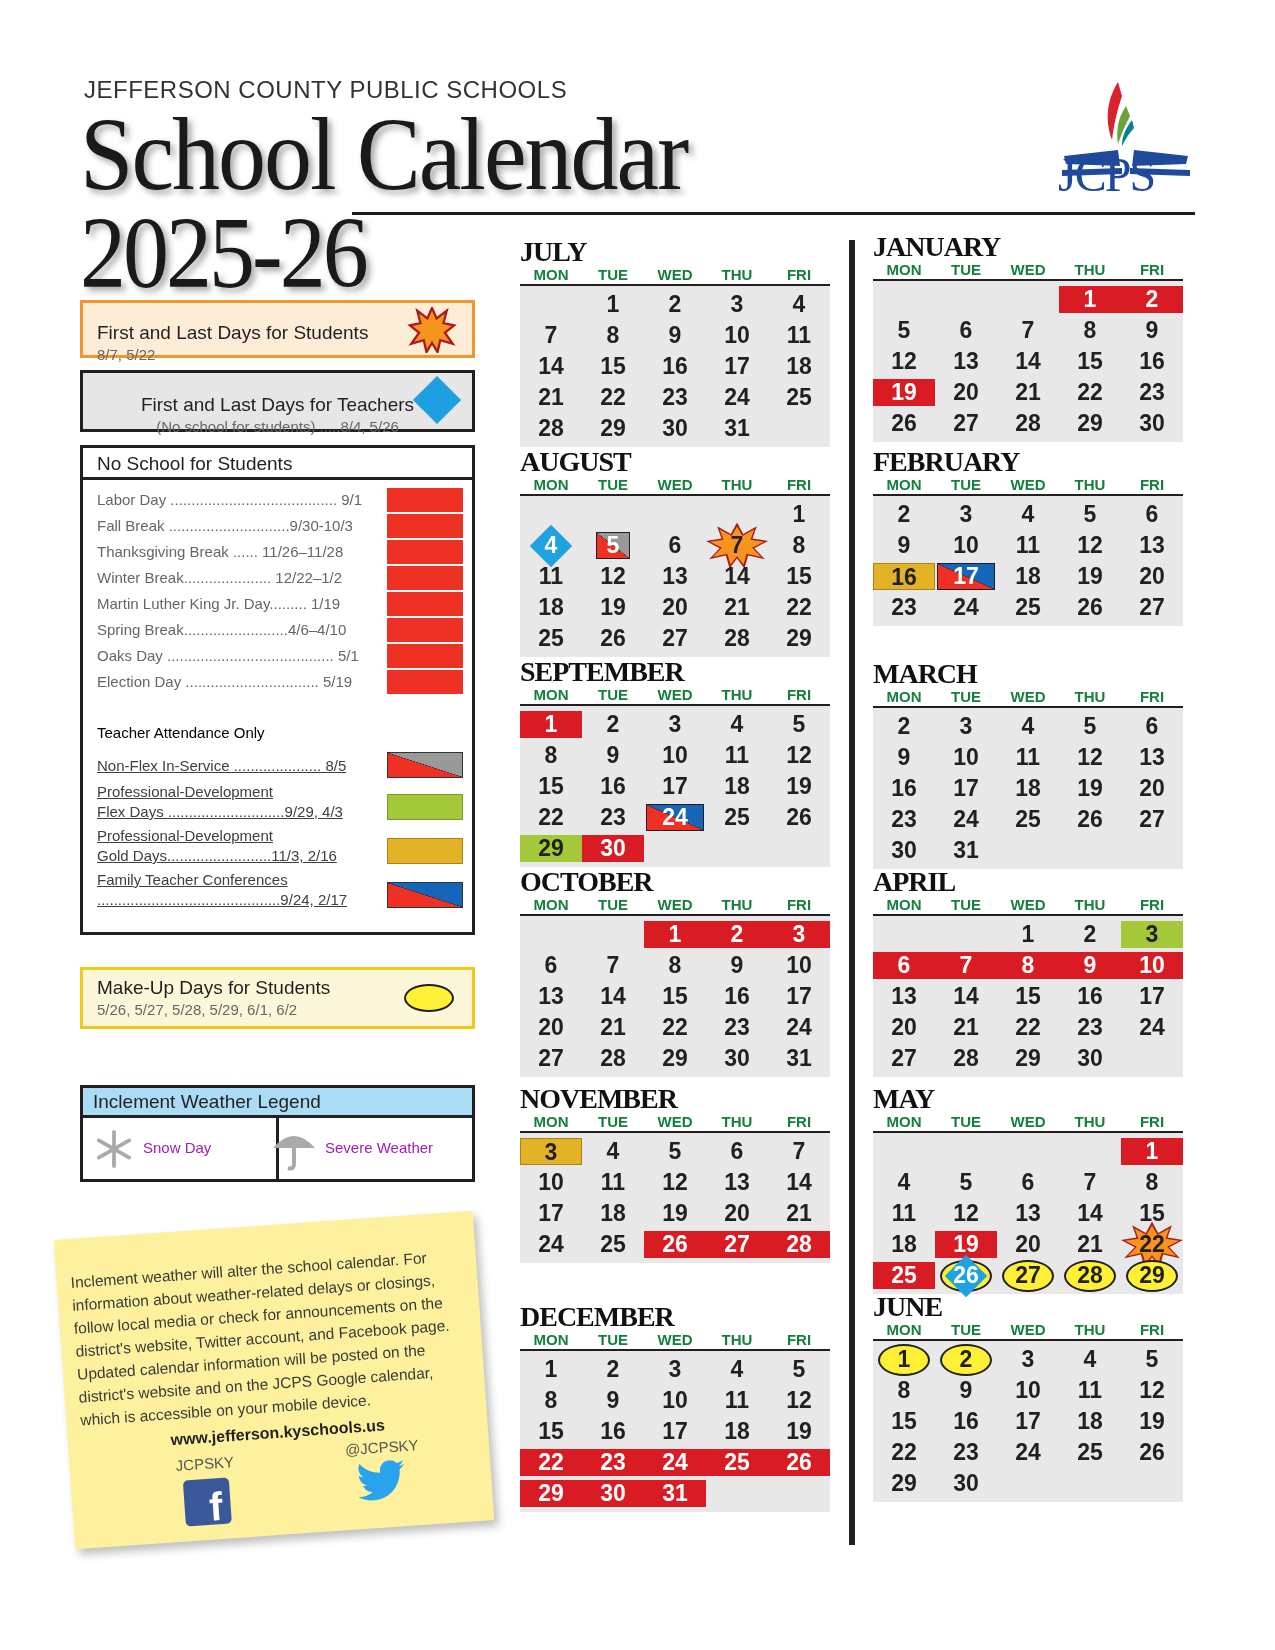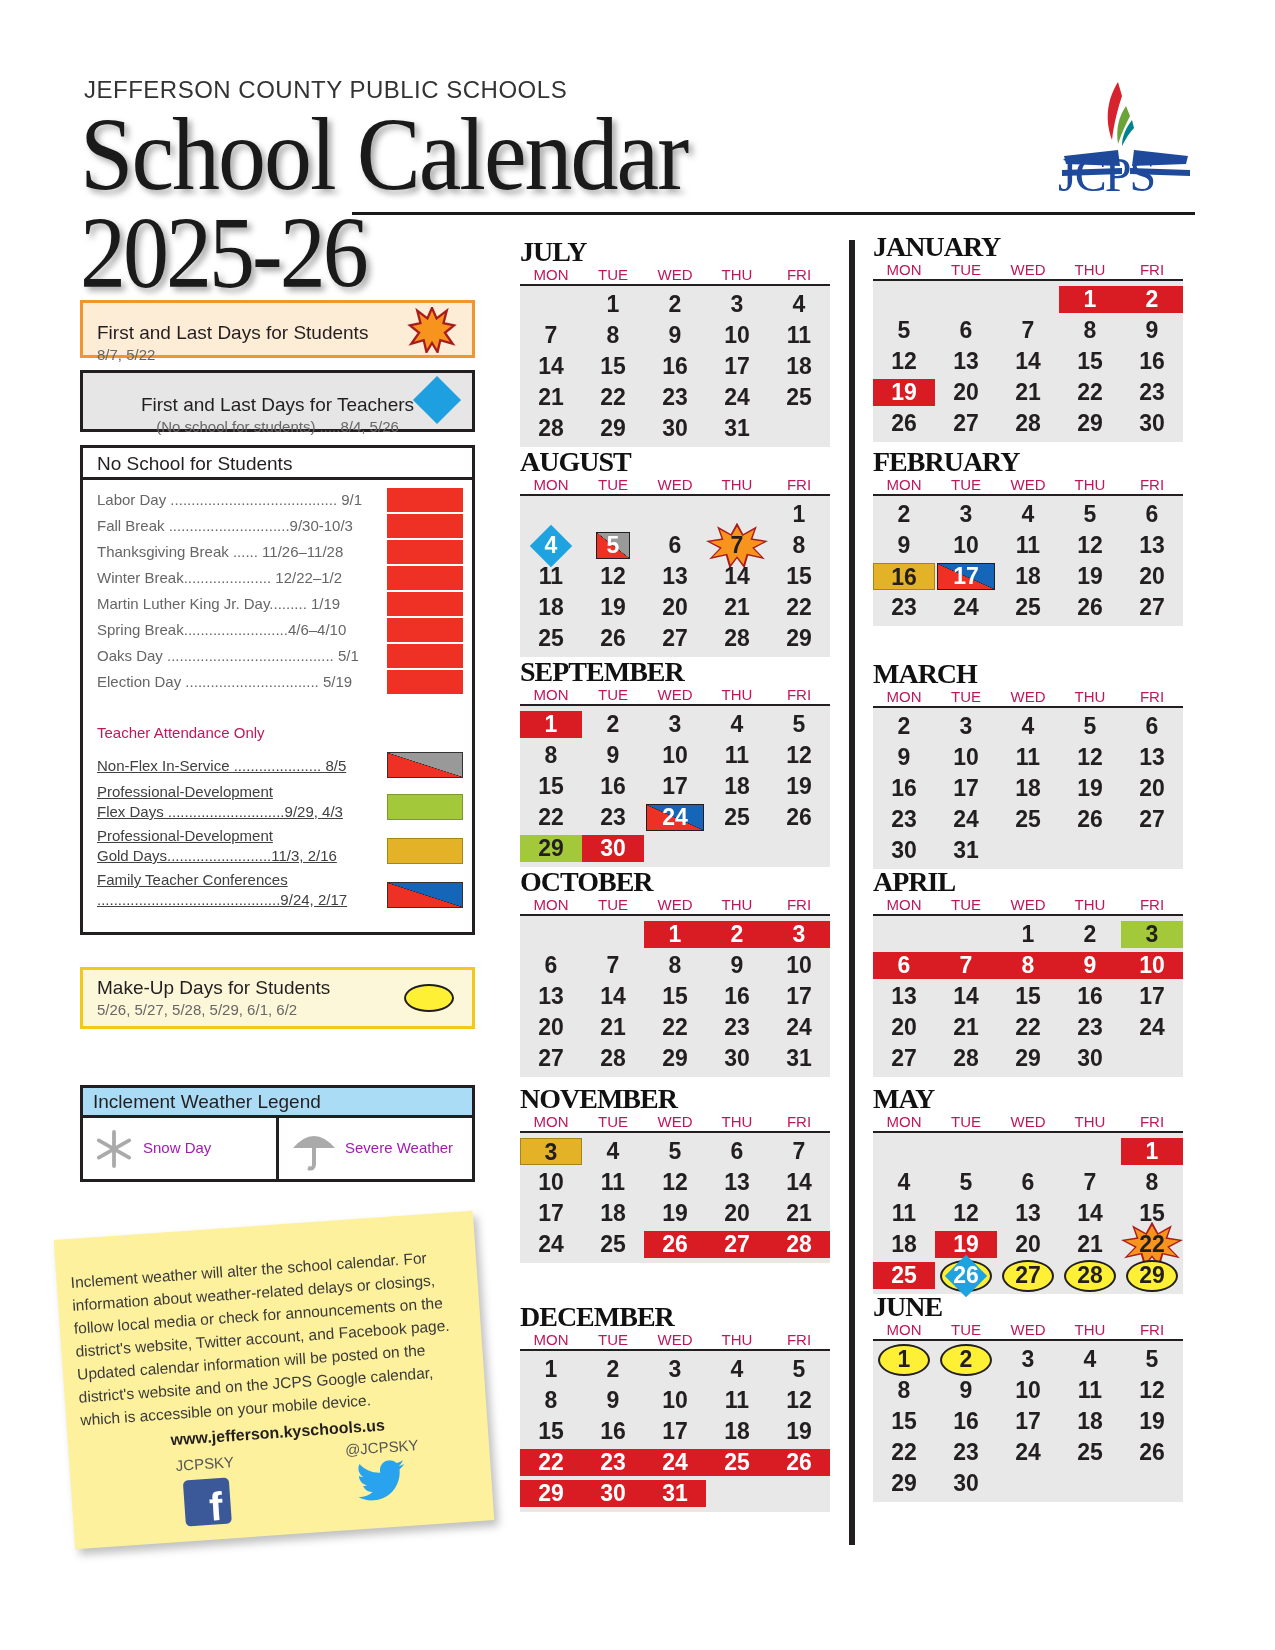"MON" .dow { color: #be185d -> #15803d; font-weight: none -> bold }
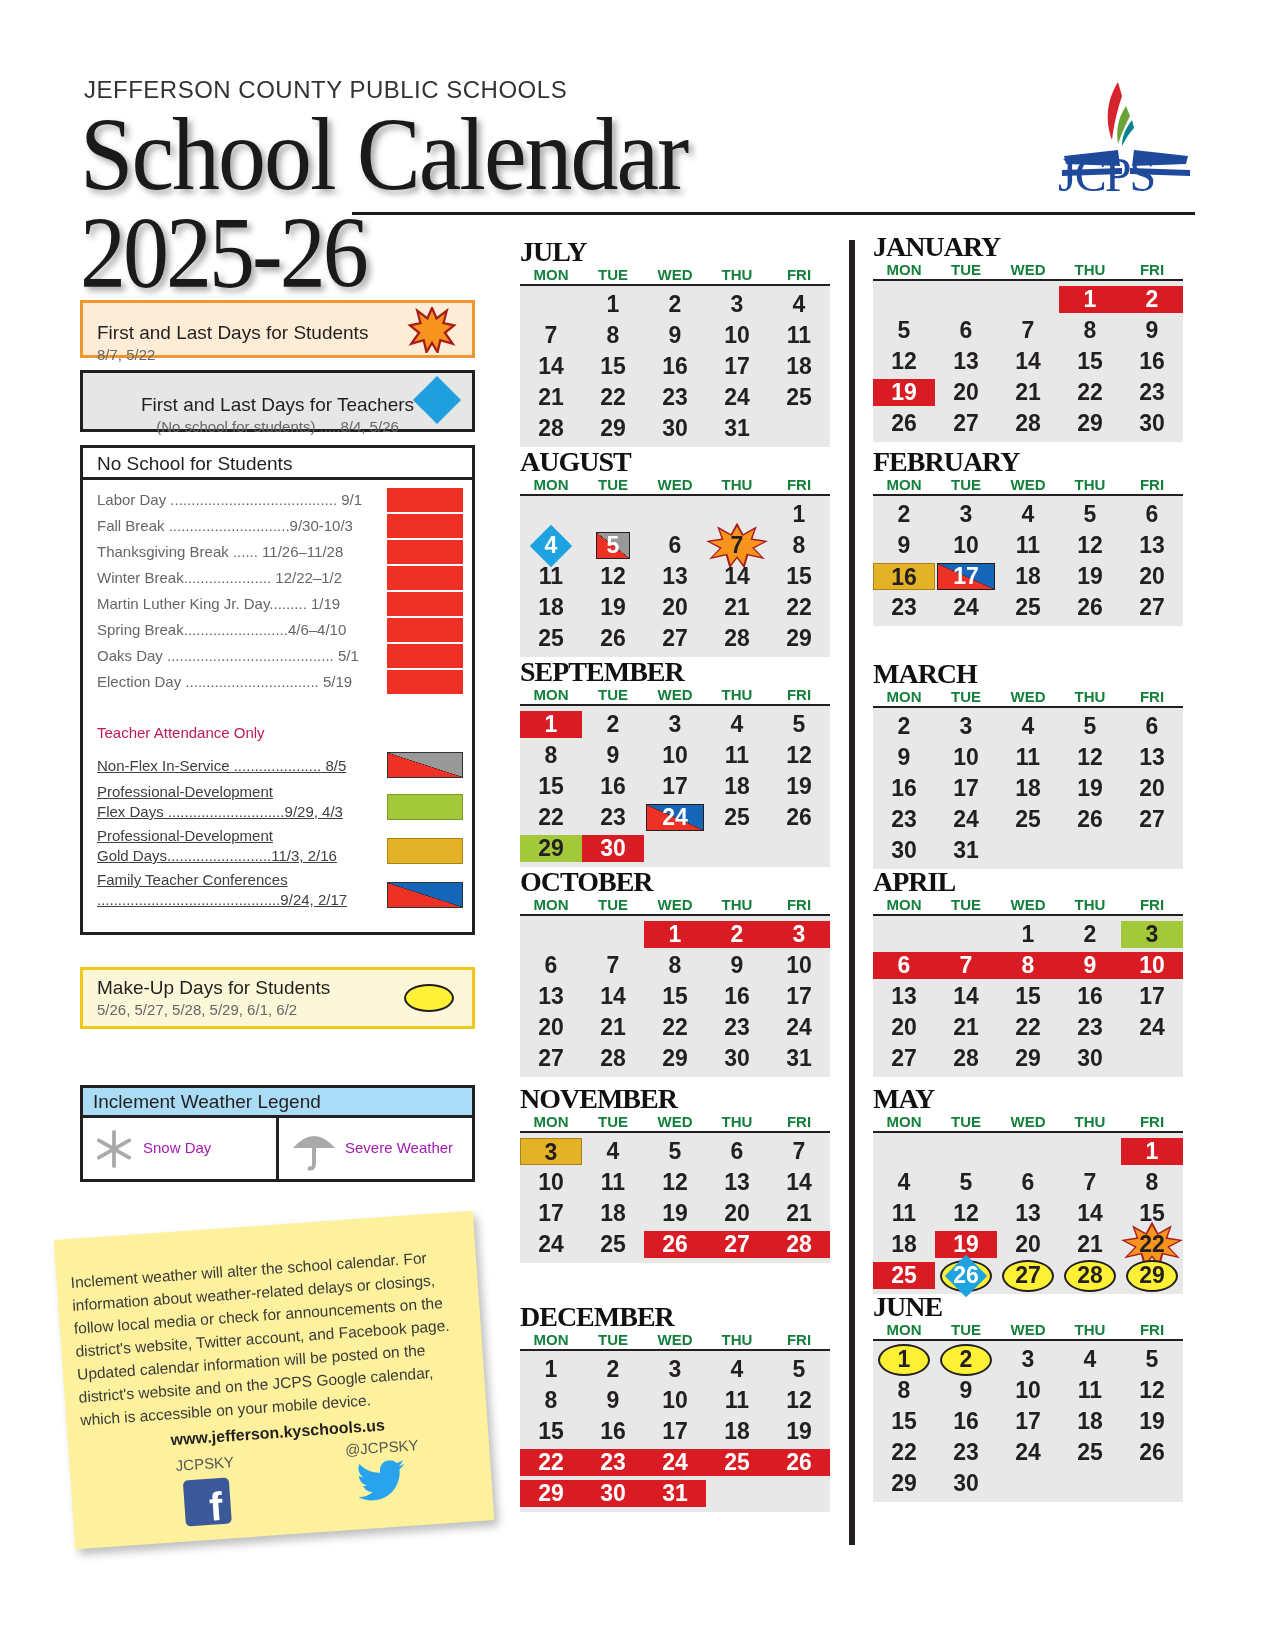"Teacher Attendance Only" .section-lbl { color: #be185d -> #000000 }
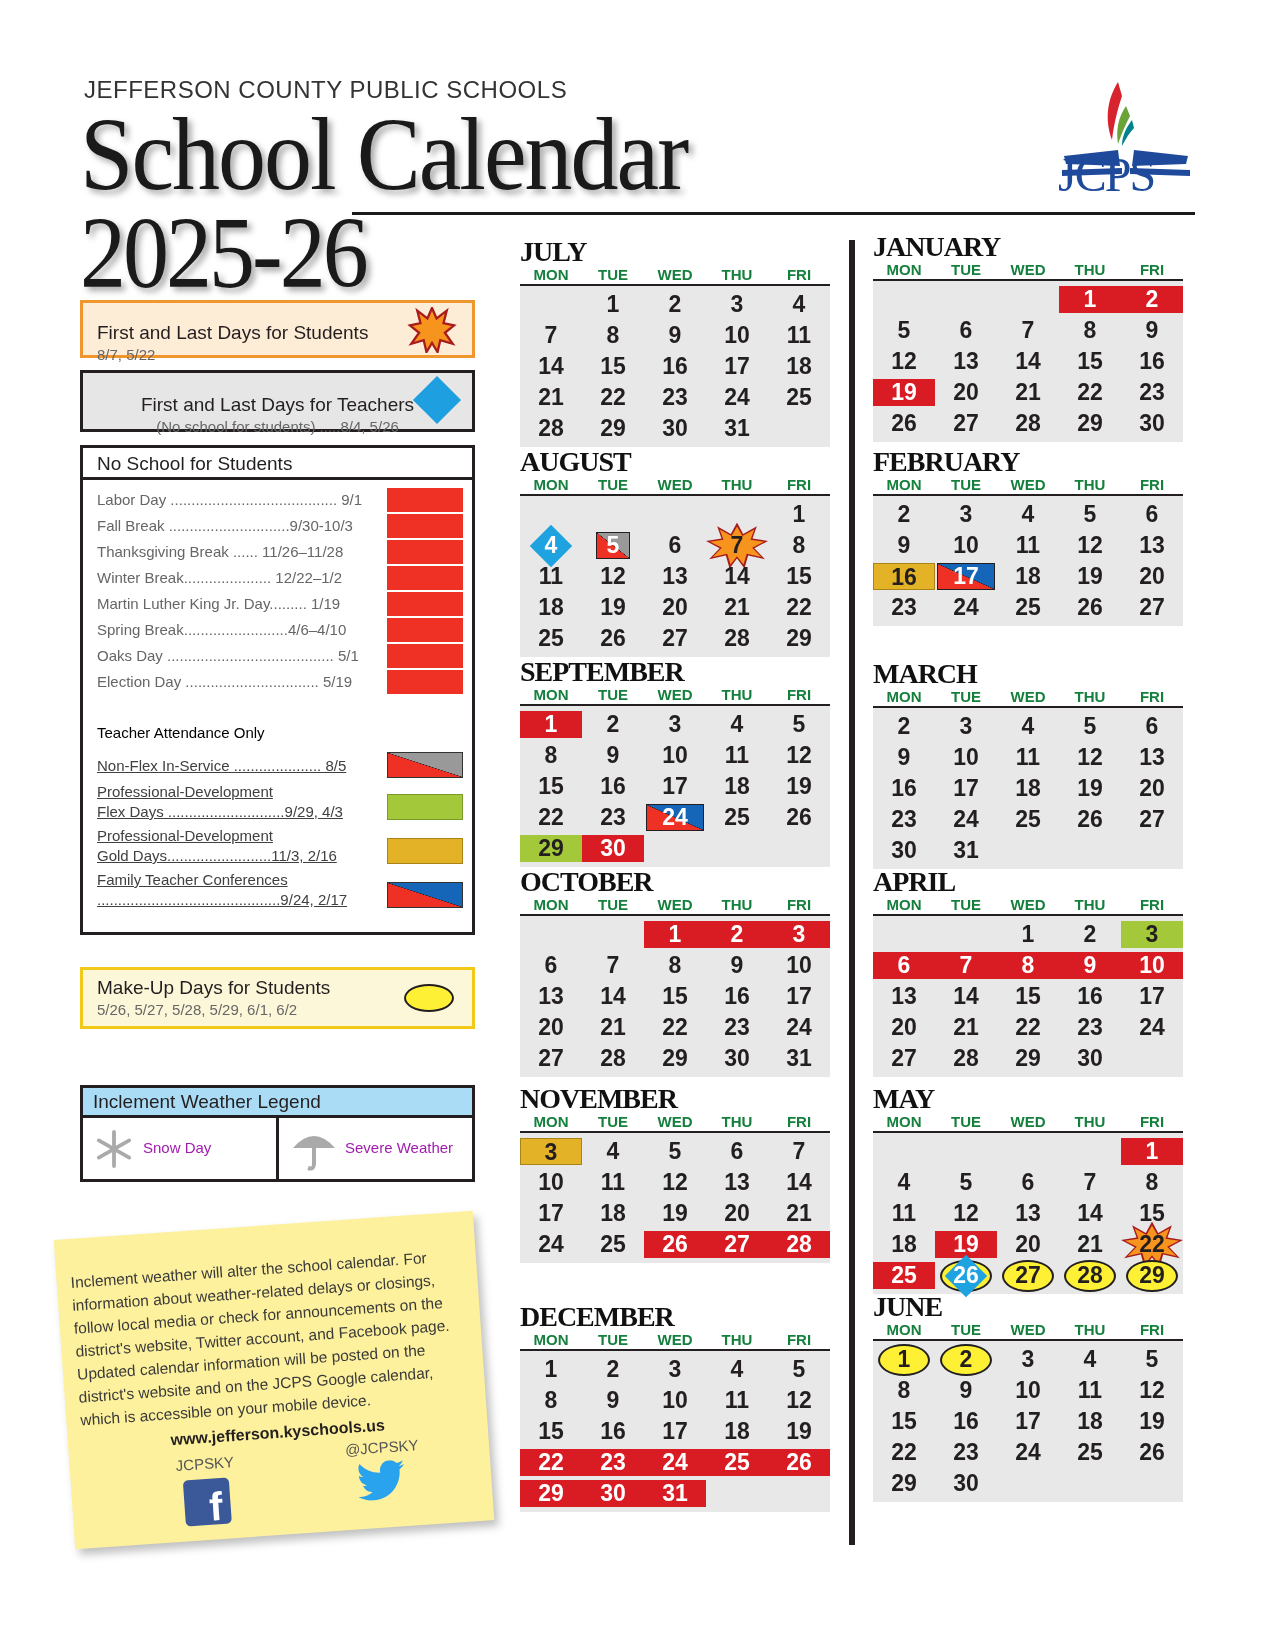"Severe Weather" div.wx-cell { left: 200px -> 180px }
